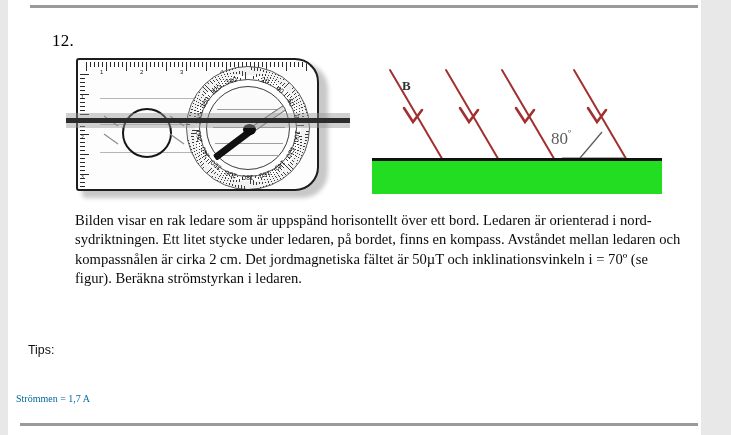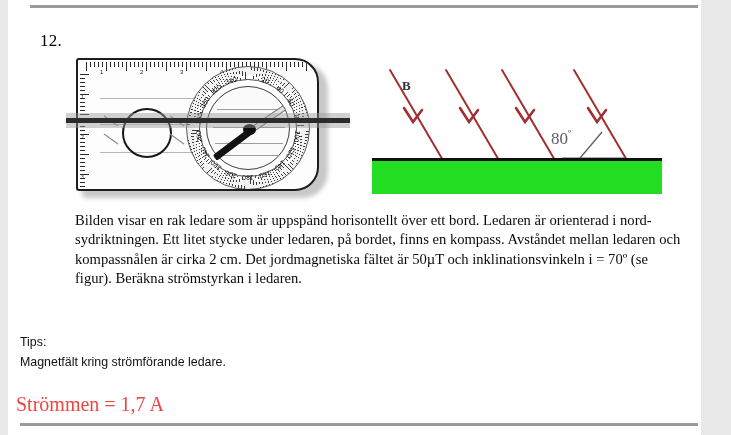"12." .item-number { left: 32px -> 44px }
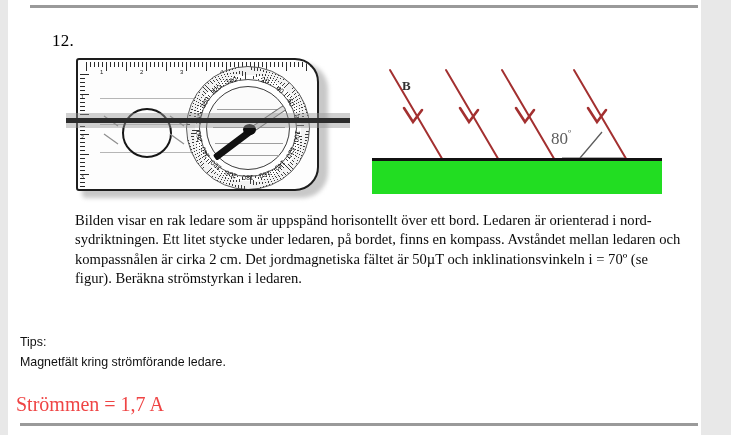"Tips:" .tips-block div { margin: 4px -> 12px }
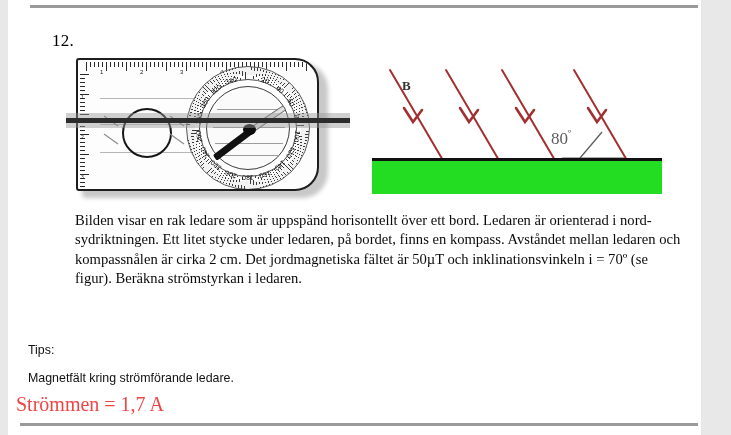"Magnetfält kring strömförande ledare." div { html: <div>Magnetfält kring strömförande ledare.</div> -> none }
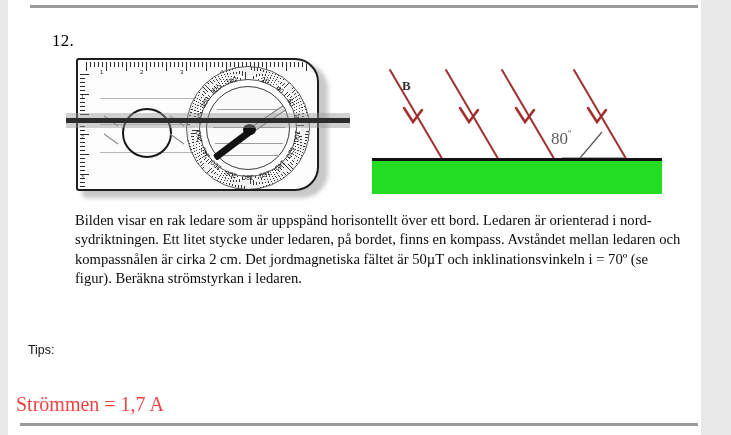"Strömmen = 1,7 A" .answer { color: #ef4444 -> #0369a1; font-size: 20px -> 10px }
